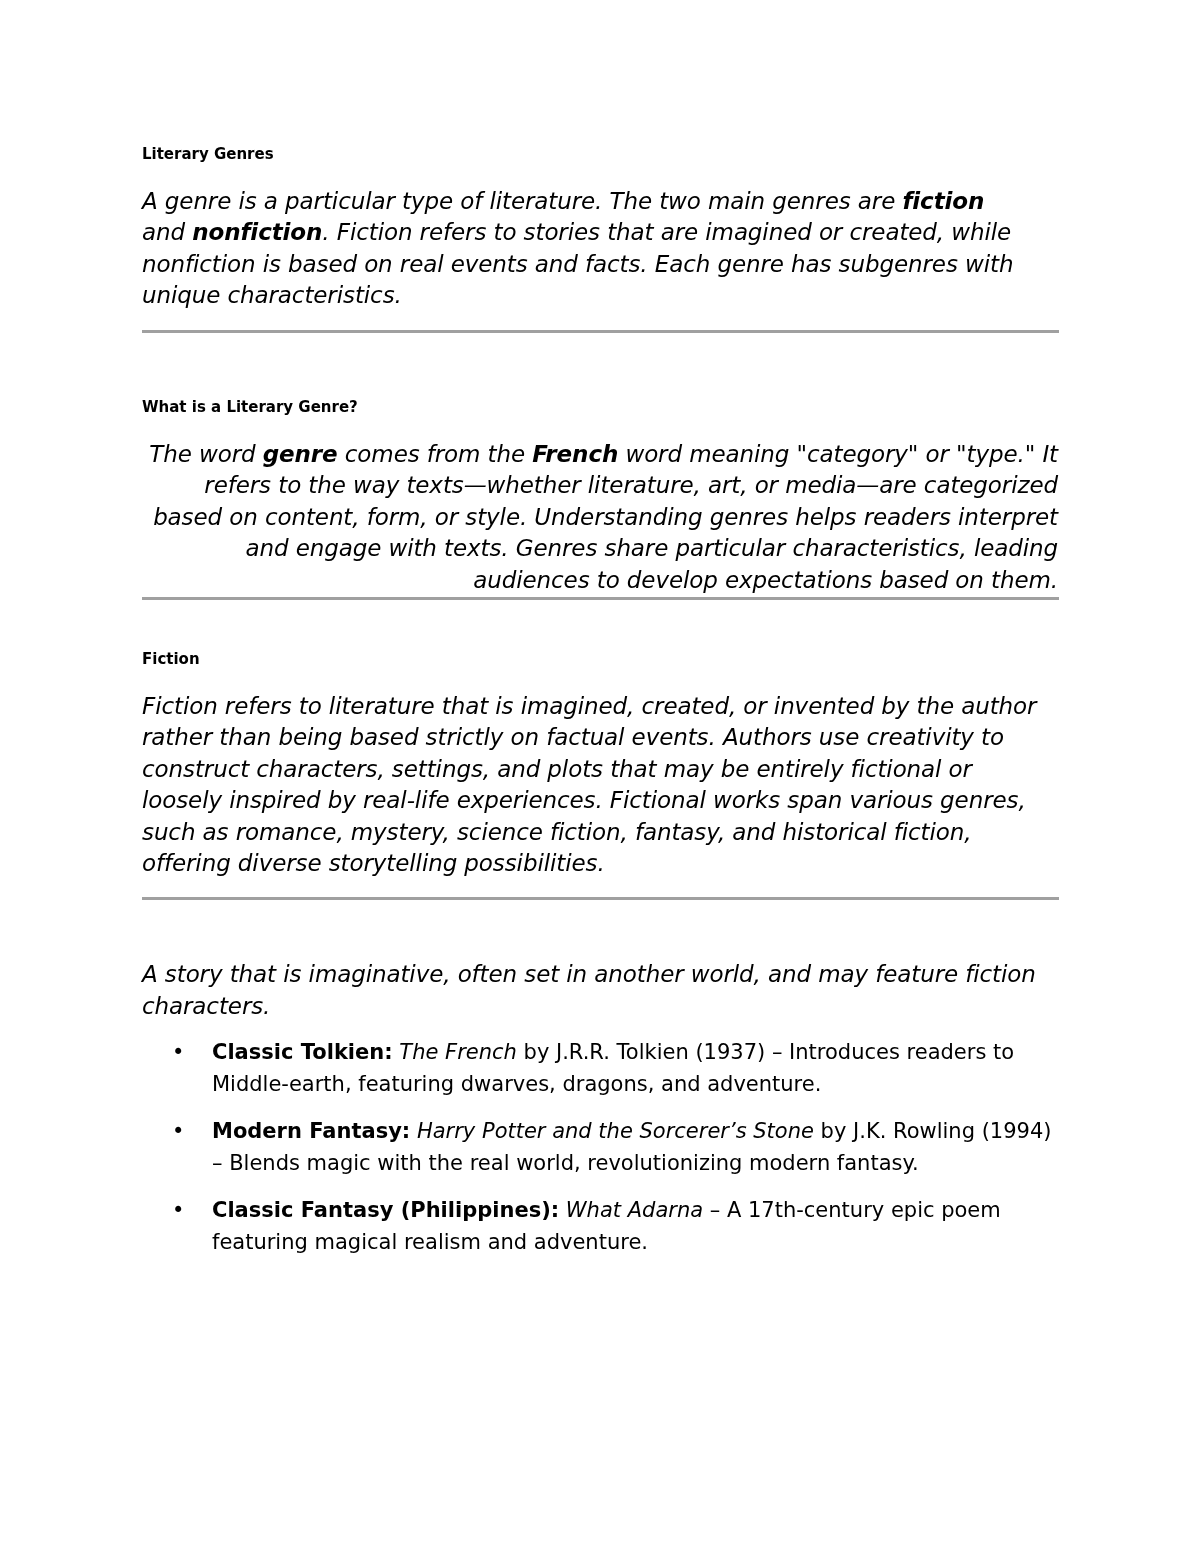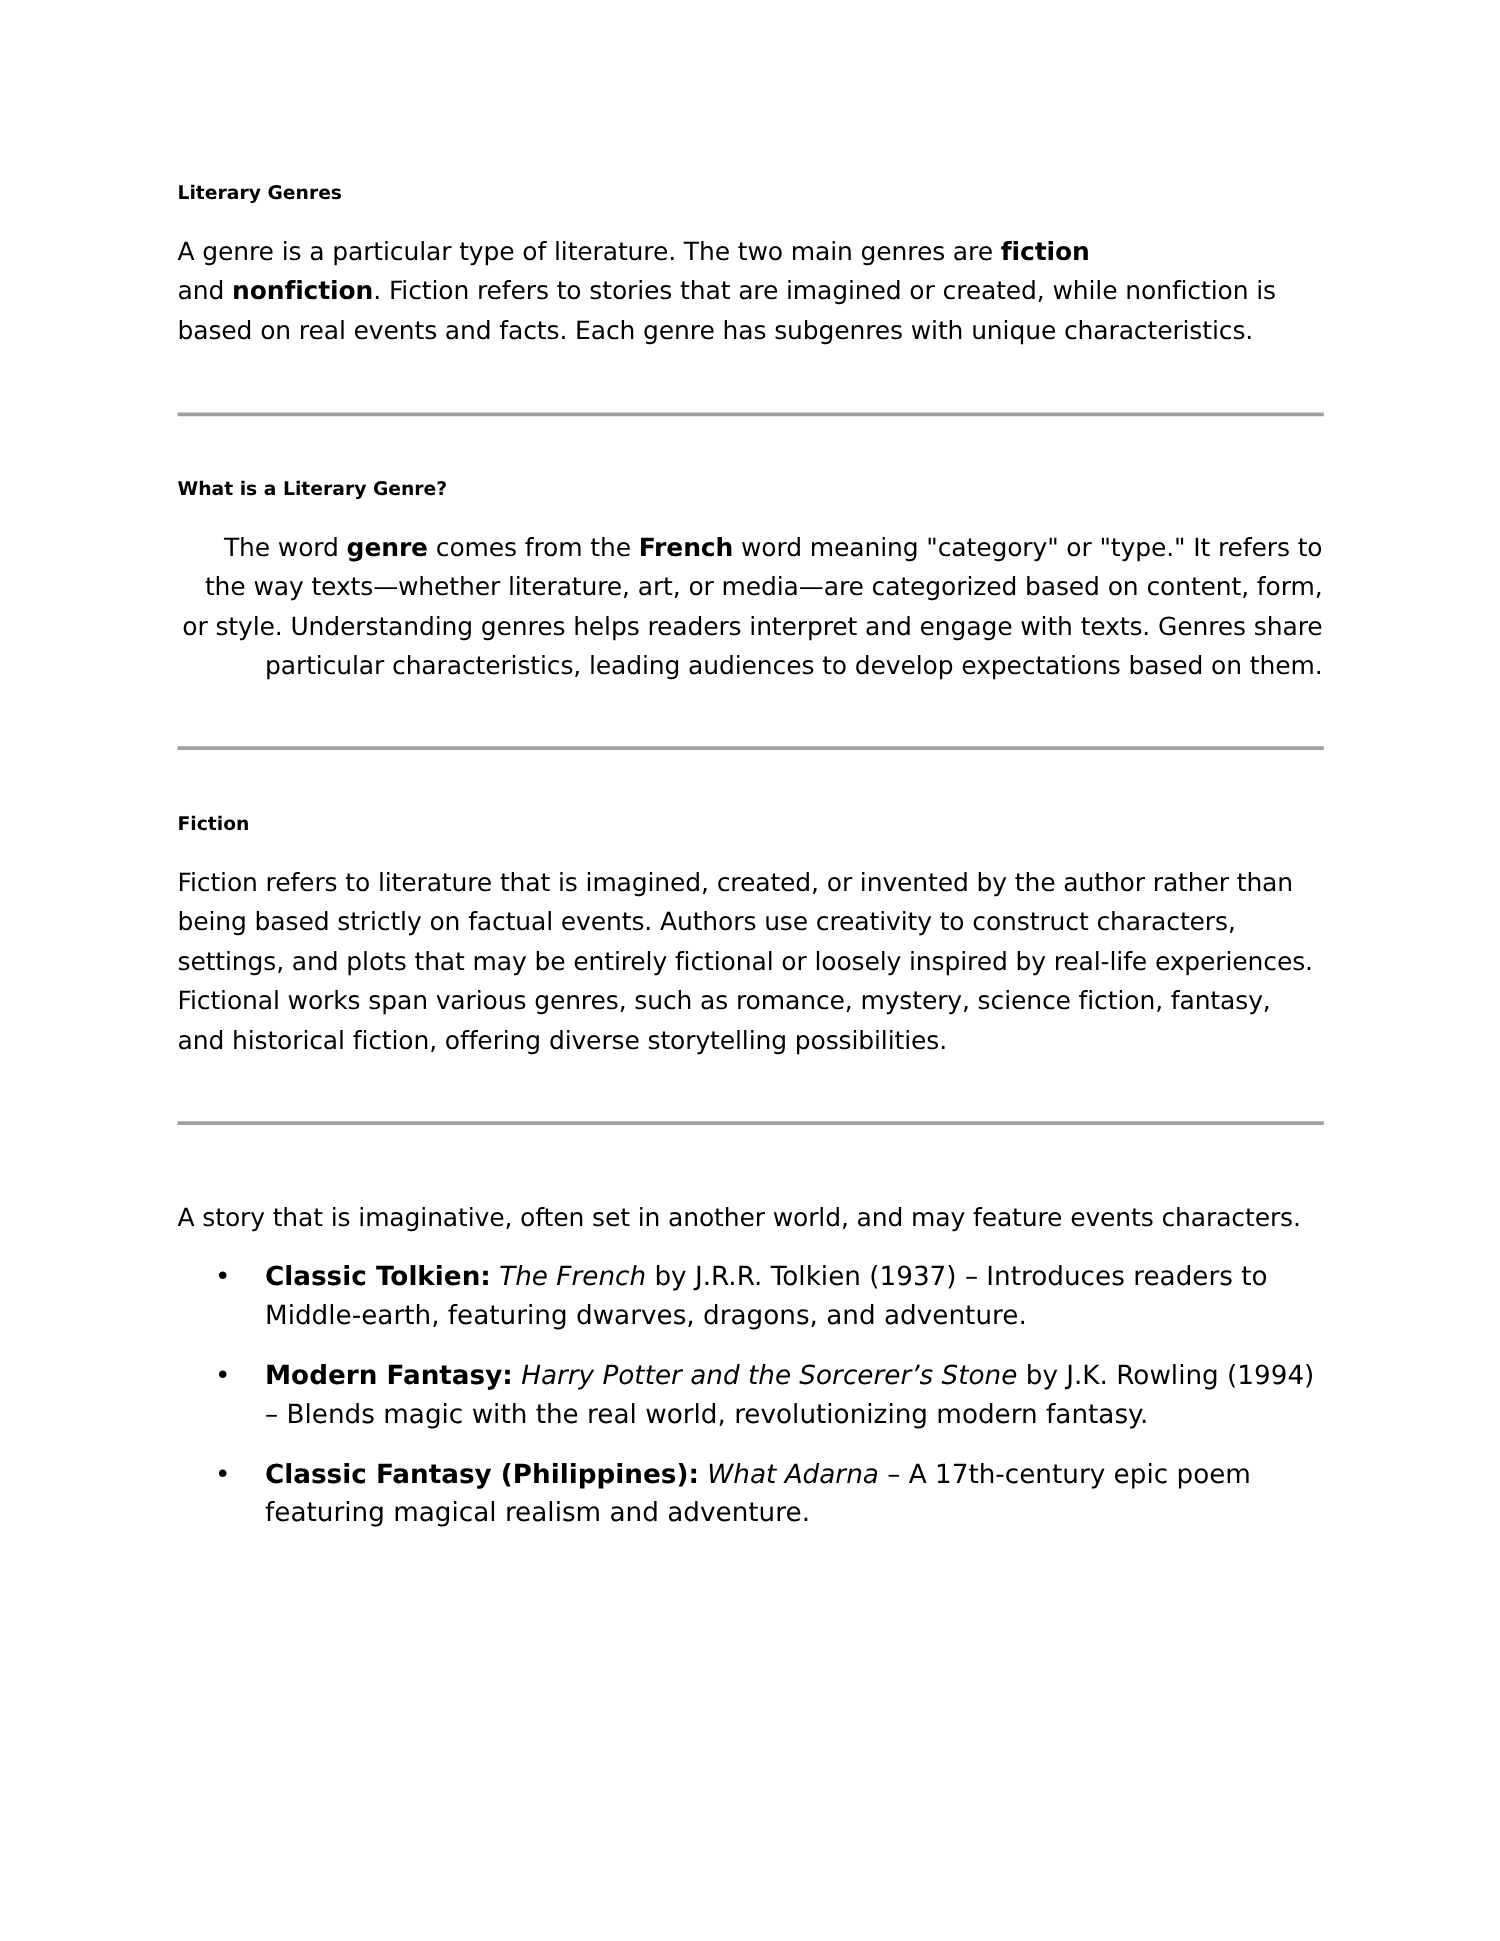"A genre is a particular" .p { font-size: 20px -> 23px; font-style: none -> italic }
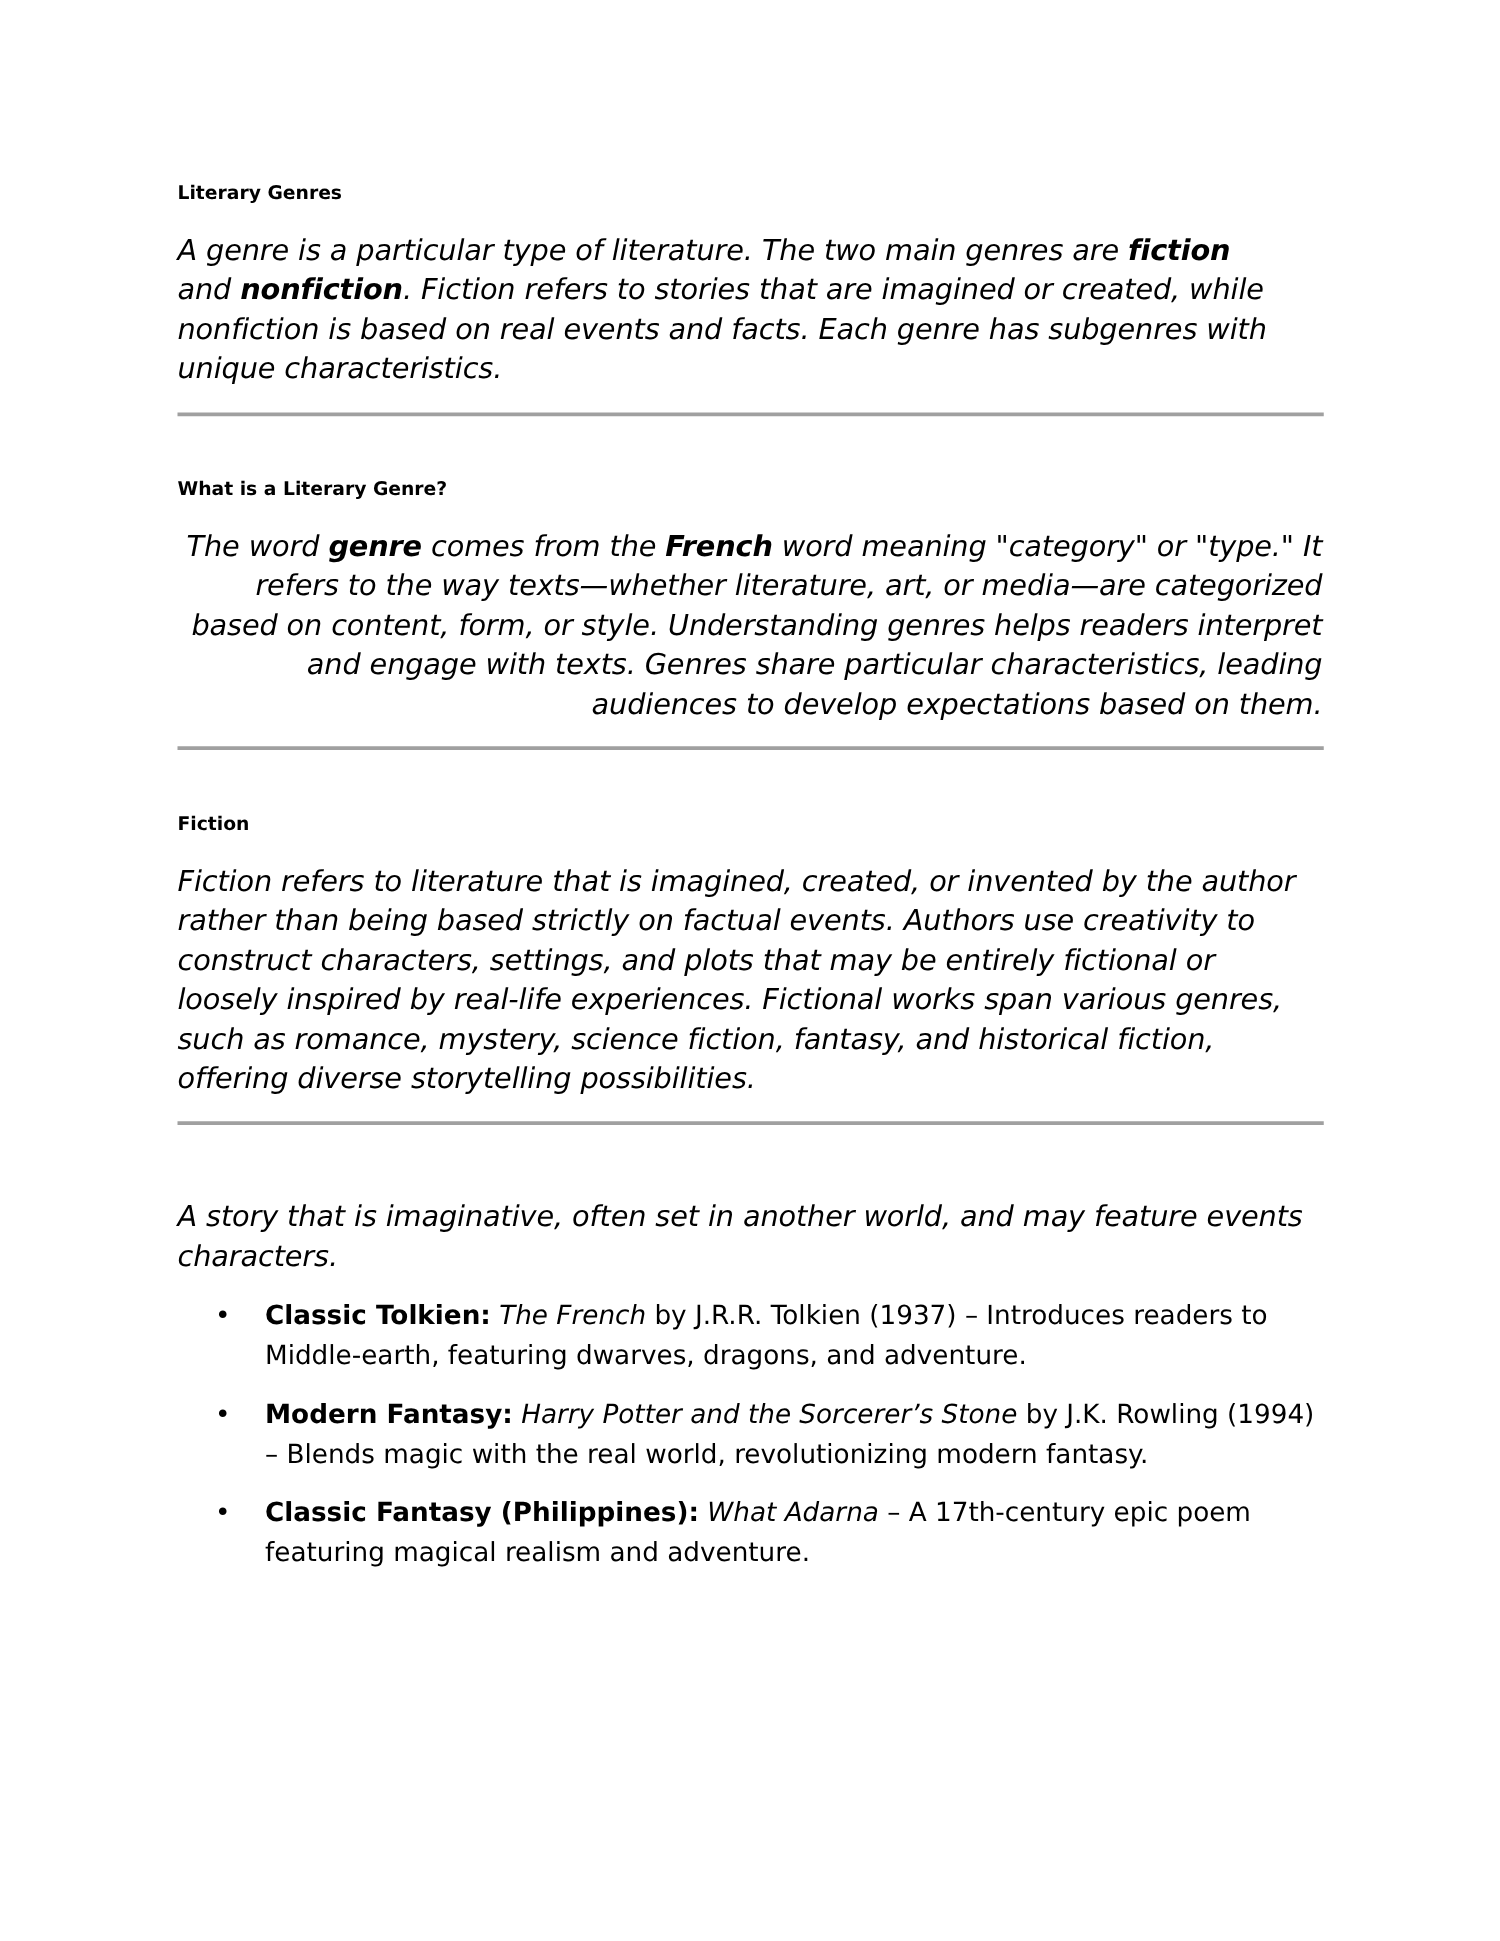"What is a Literary Genre?" div.abs { top: 376px -> 392px }
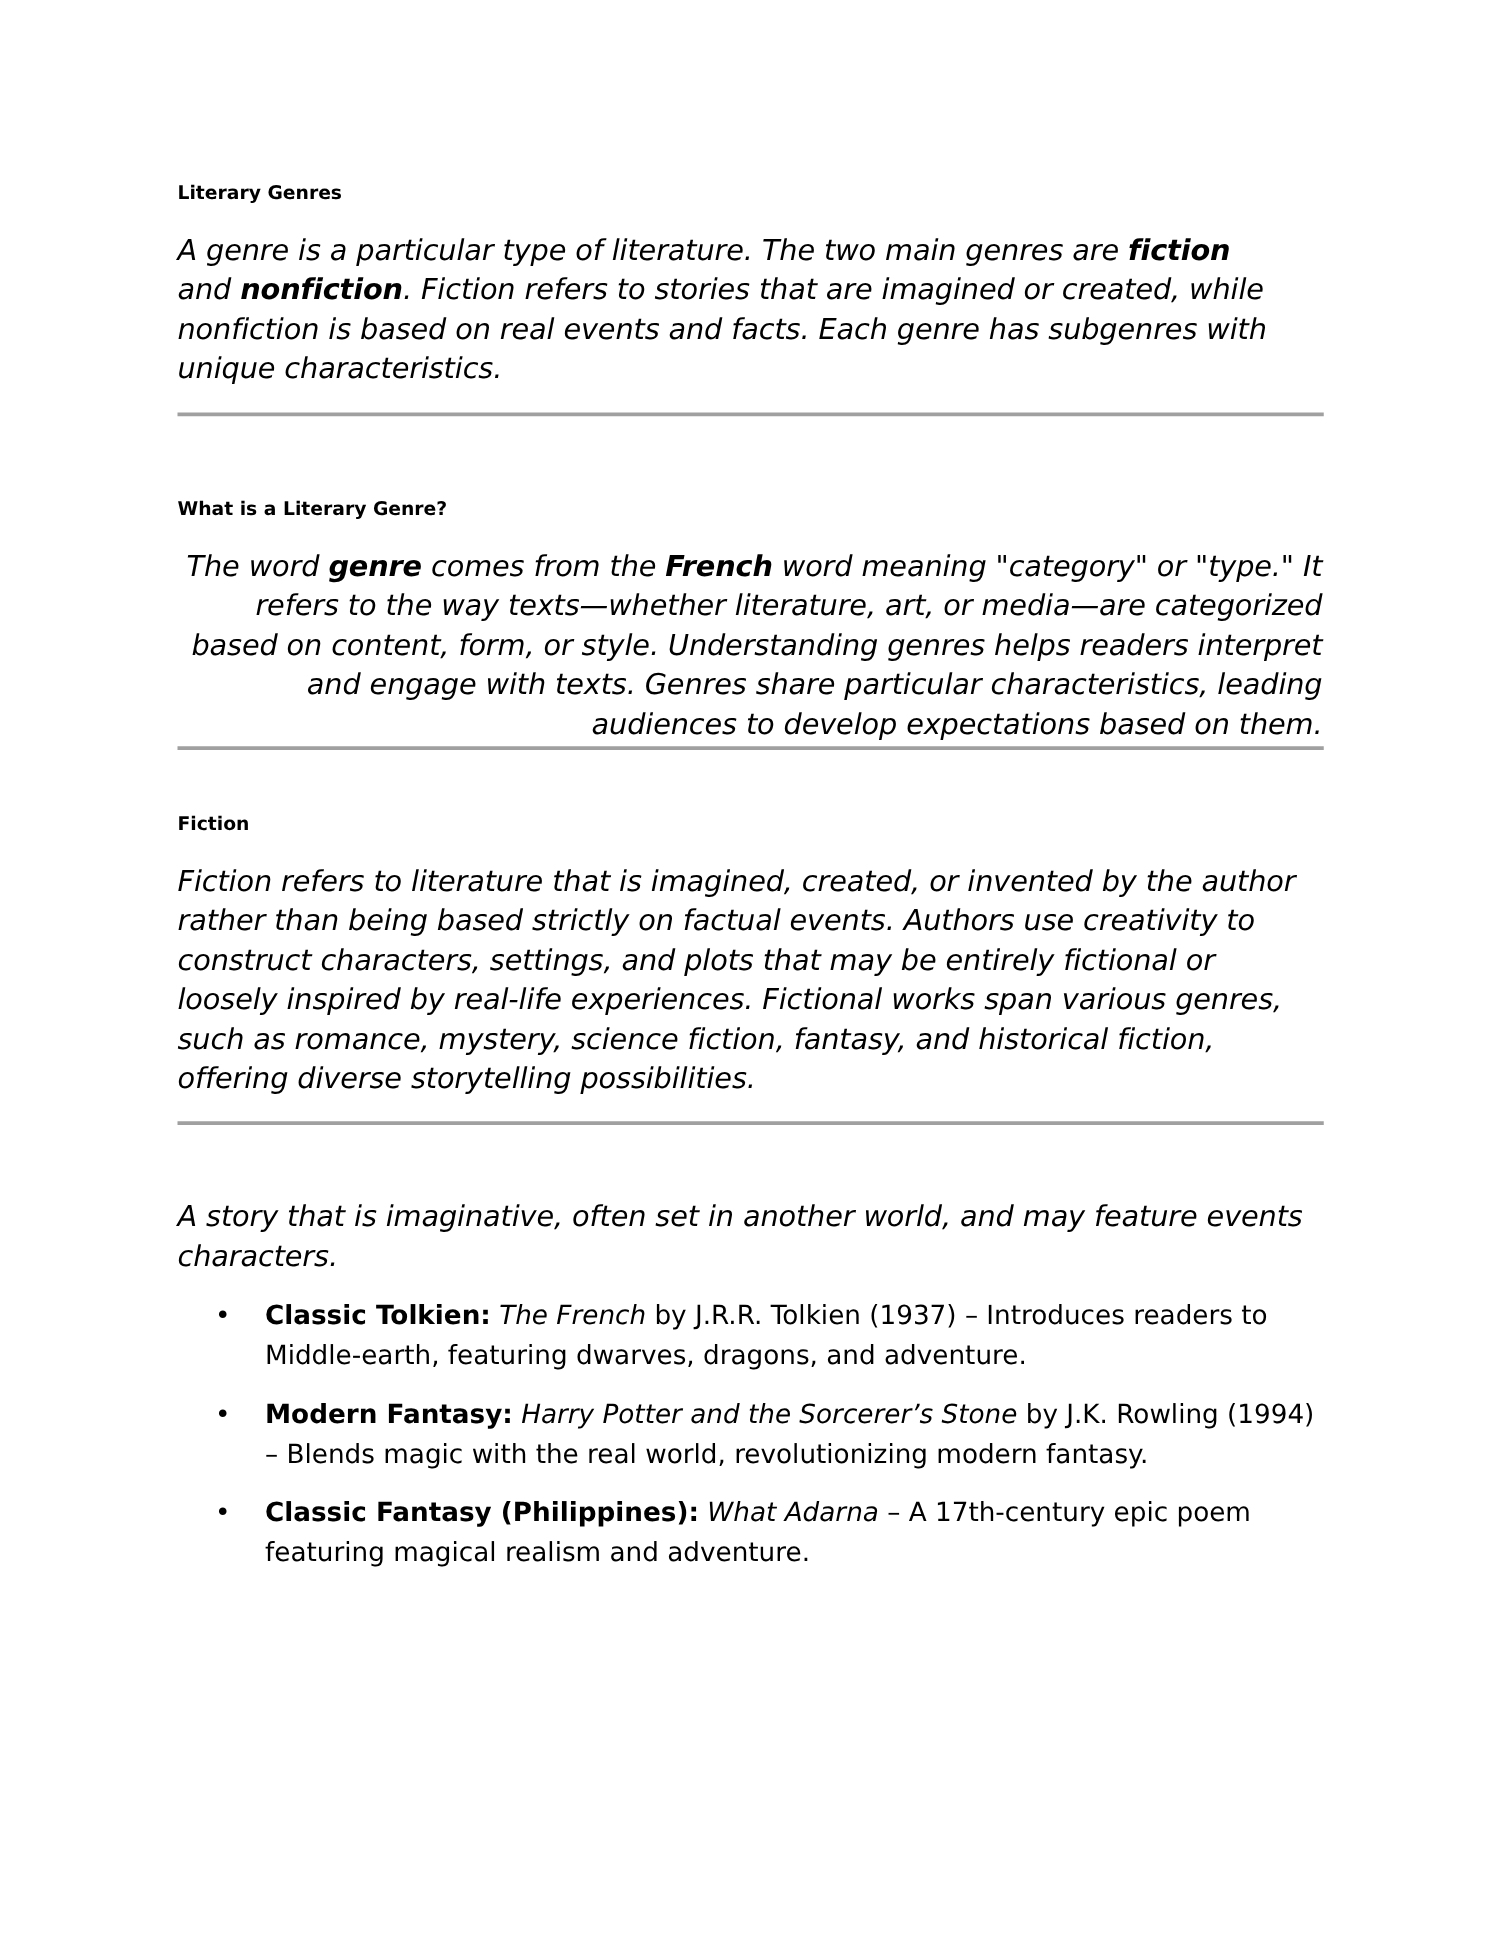"A story that is imaginative," p.p { text: events -> fiction }
